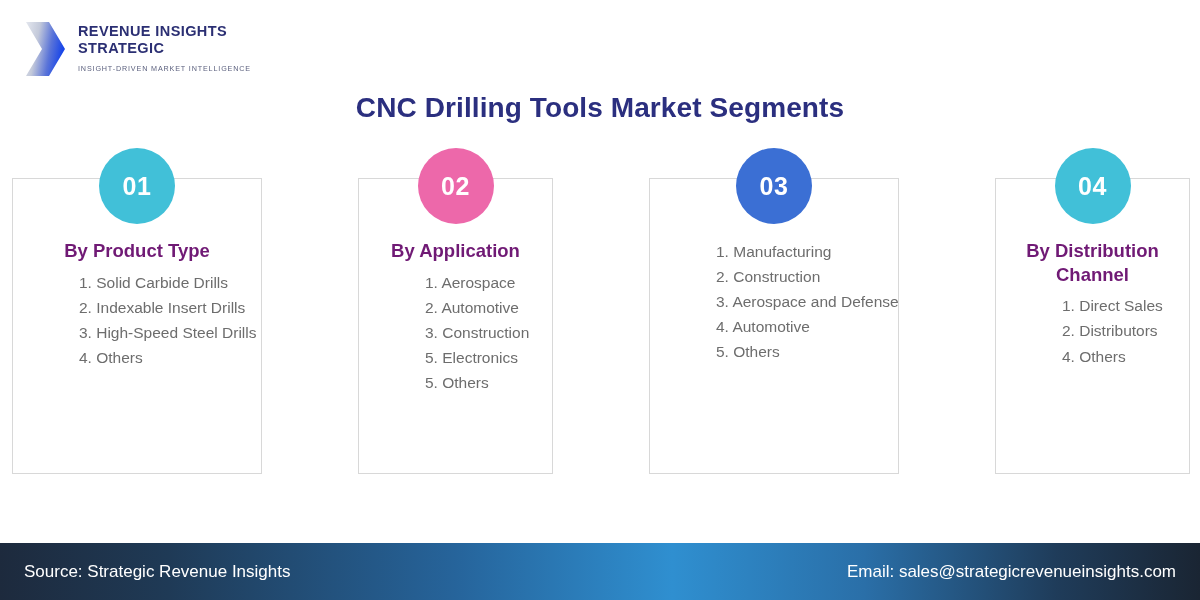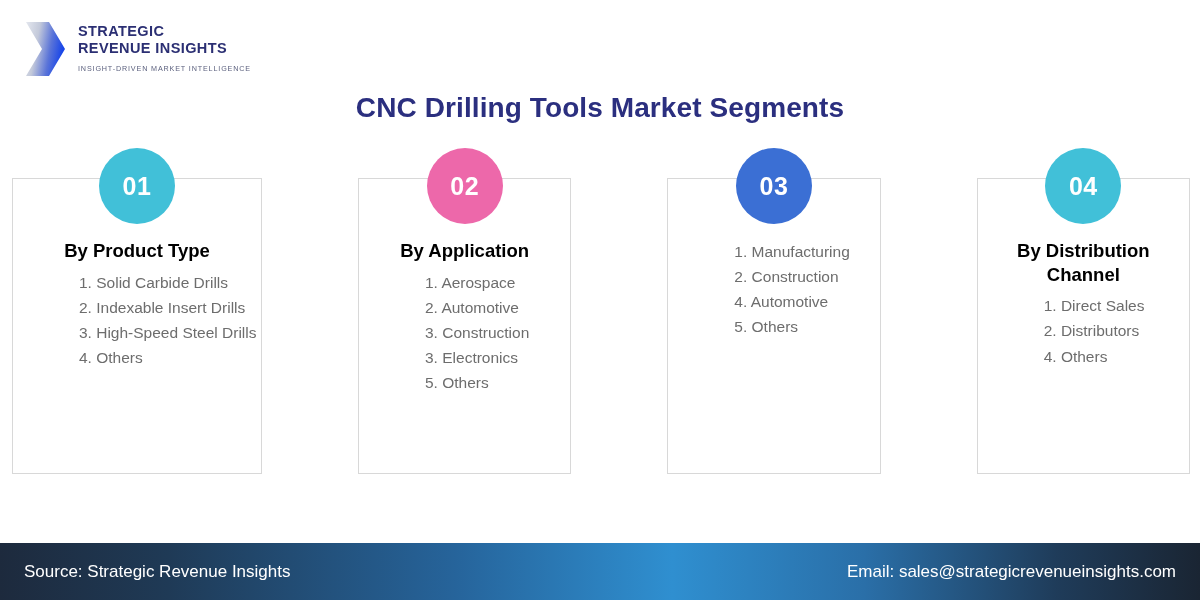"STRATEGIC" div.logo-name { order: before "REVENUE INSIGHTS" -> after "REVENUE INSIGHTS" }
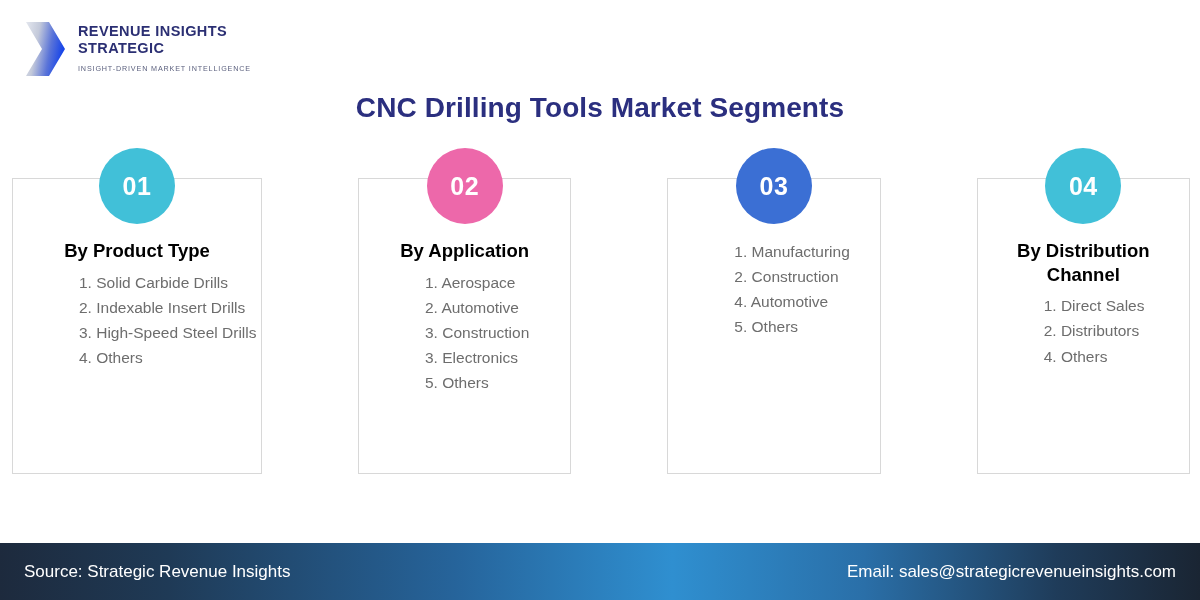"By Product Type" .card-heading { color: #000000 -> #701a75 }
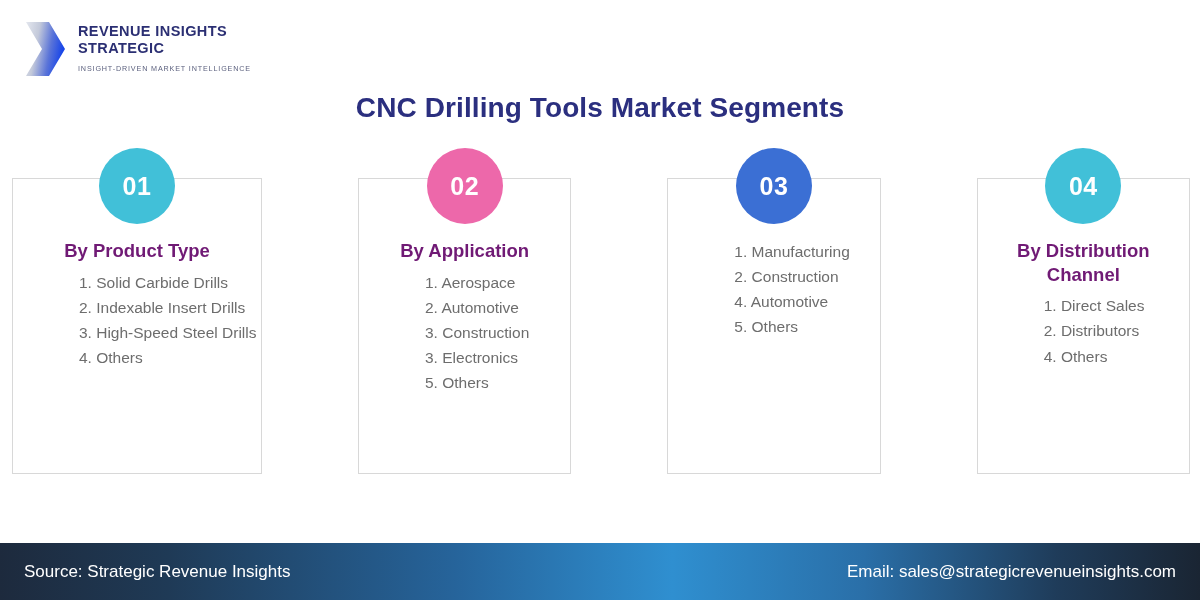"3. Aerospace and Defense" li { html: none -> <li>3. Aerospace and Defense</li> }
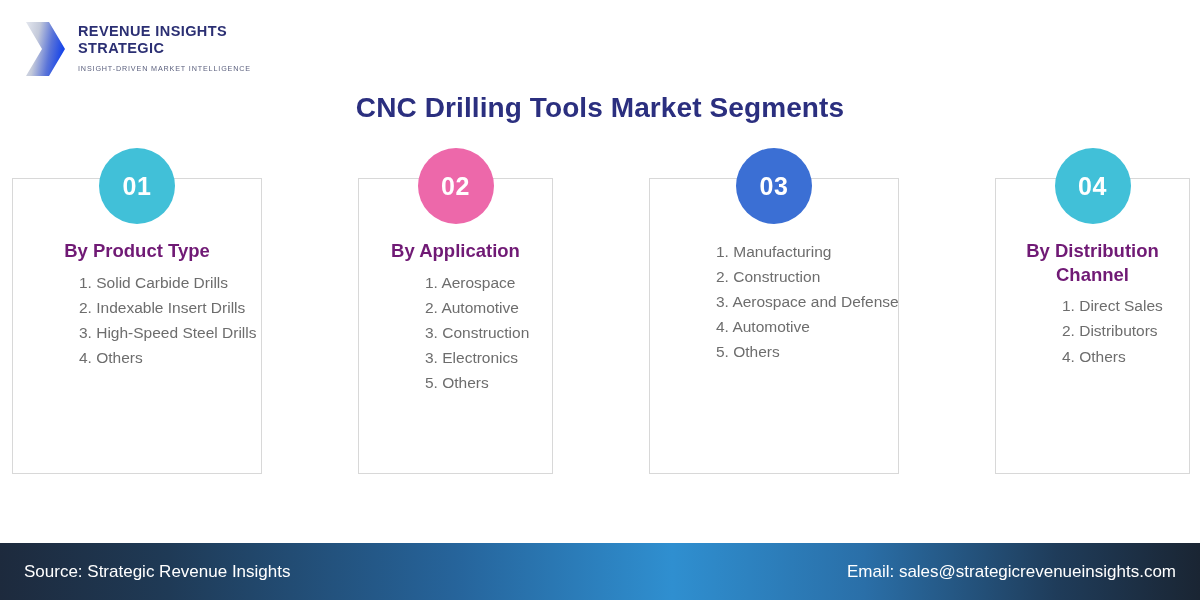"3. Electronics" li { text: 3 -> 5 }
